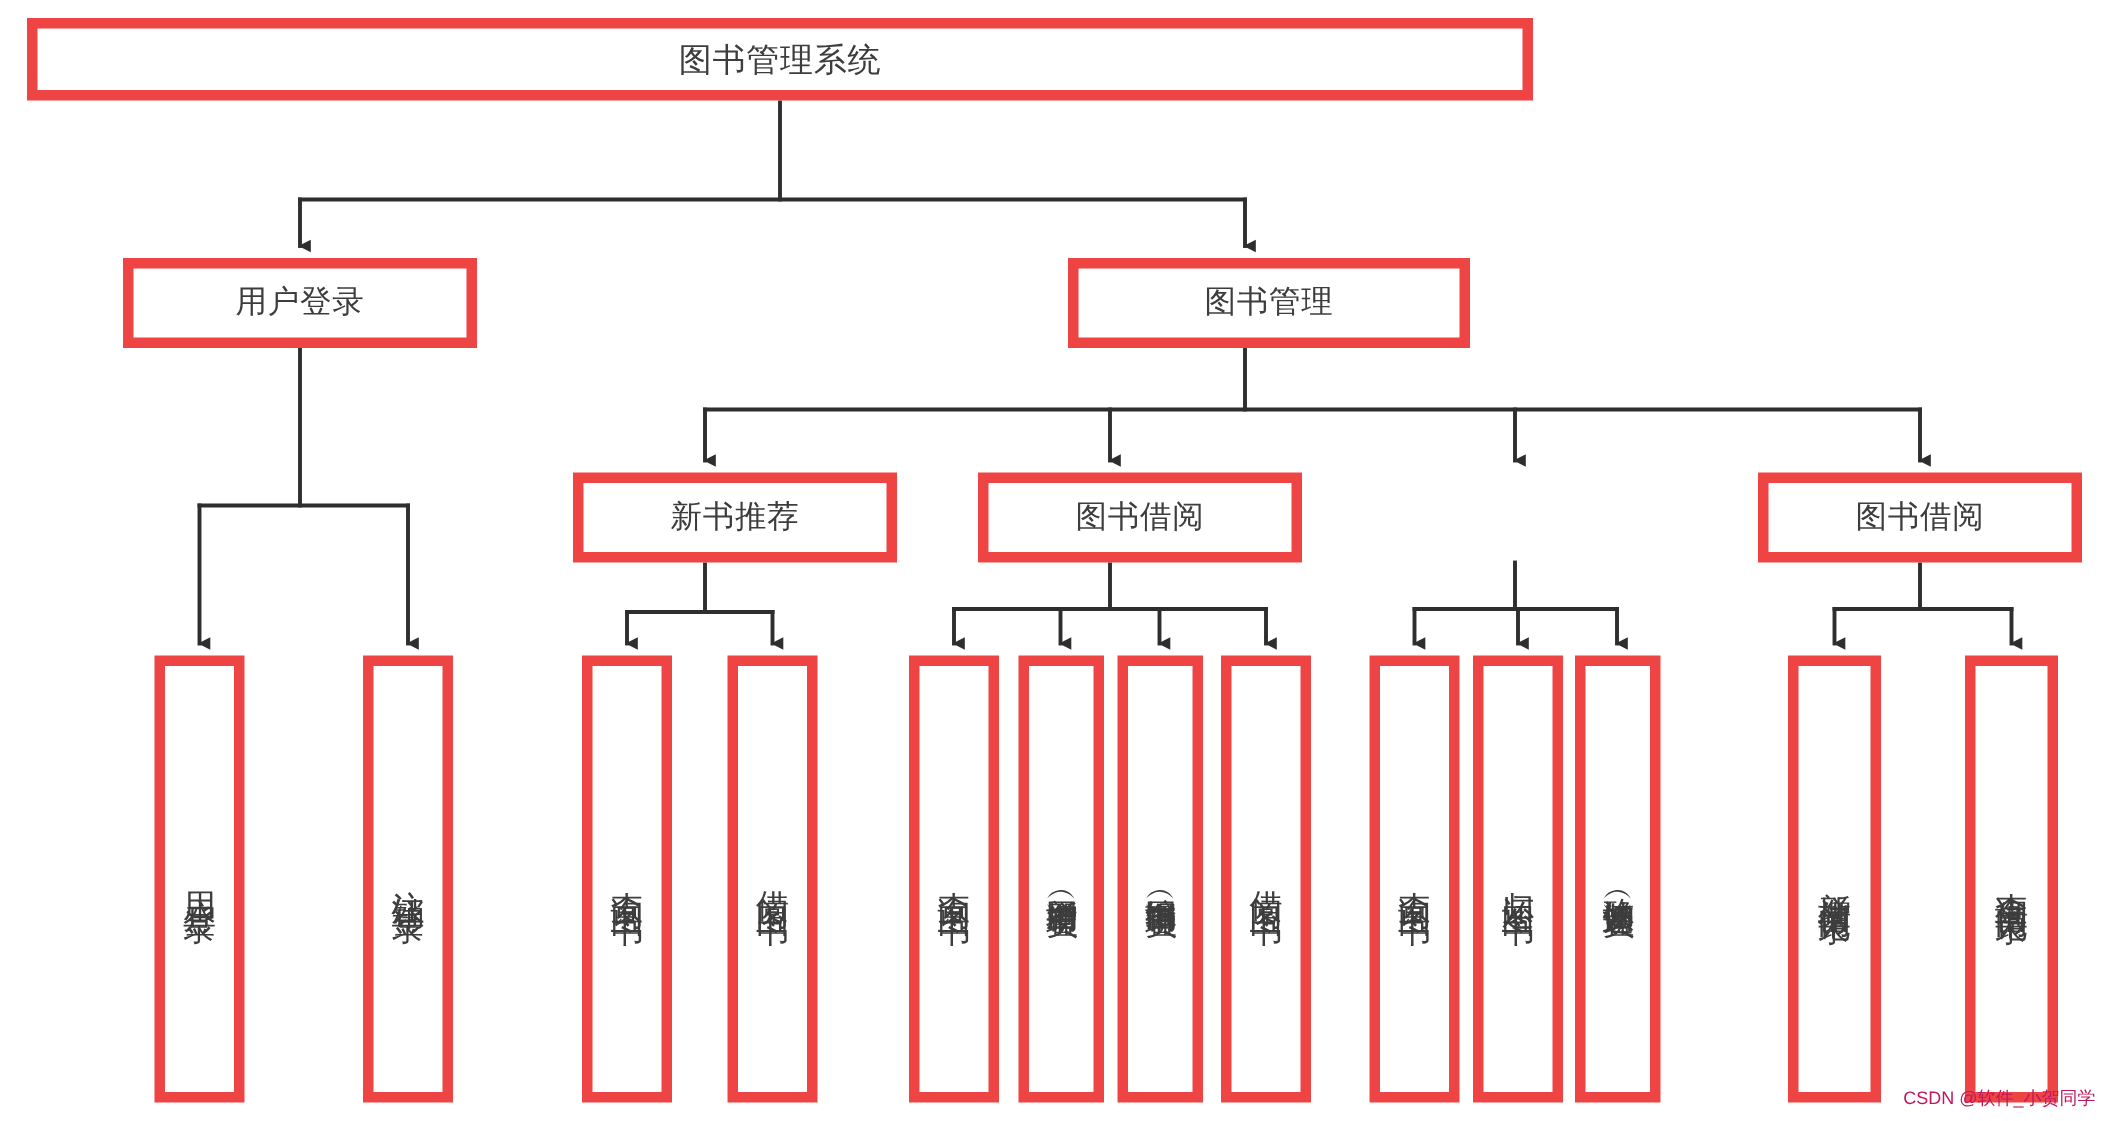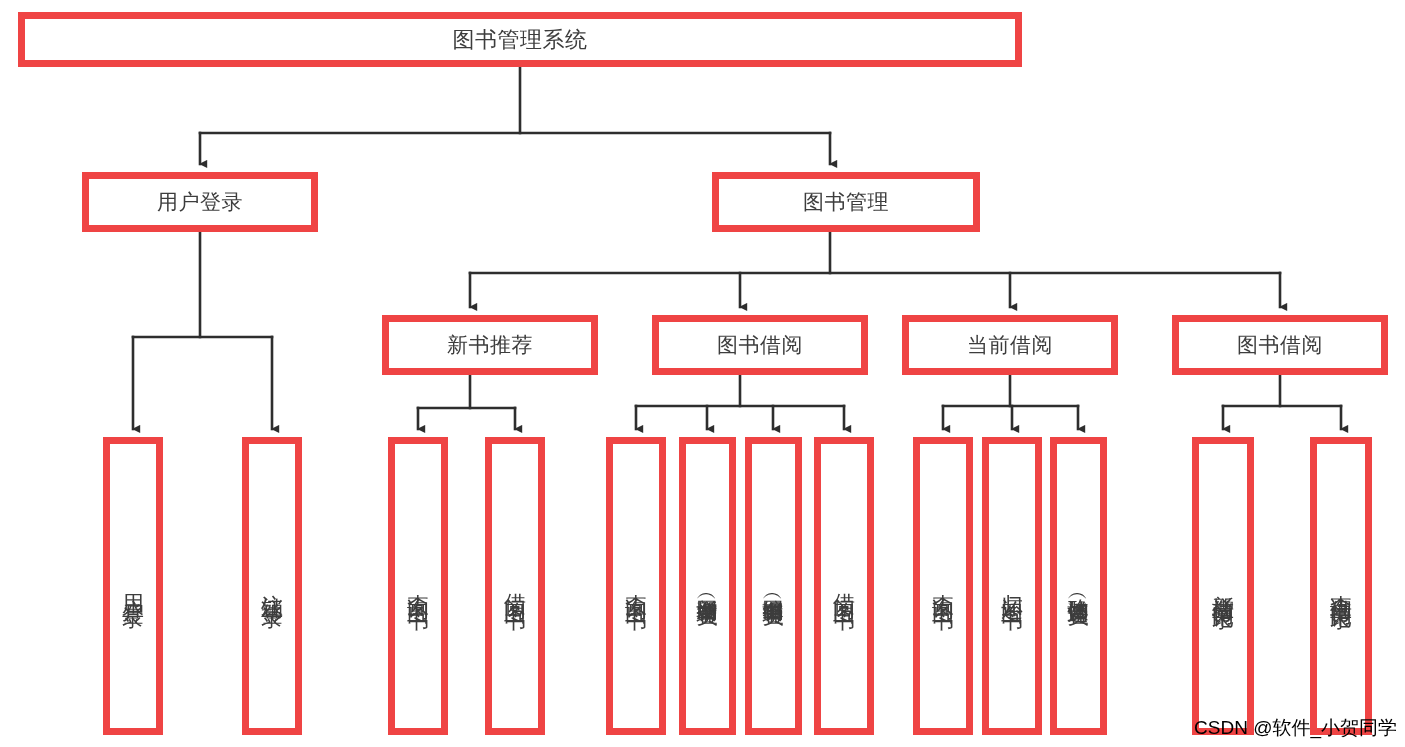"当前借阅" div.node { html: <div> <span>当前借阅</span> </div> -> none }
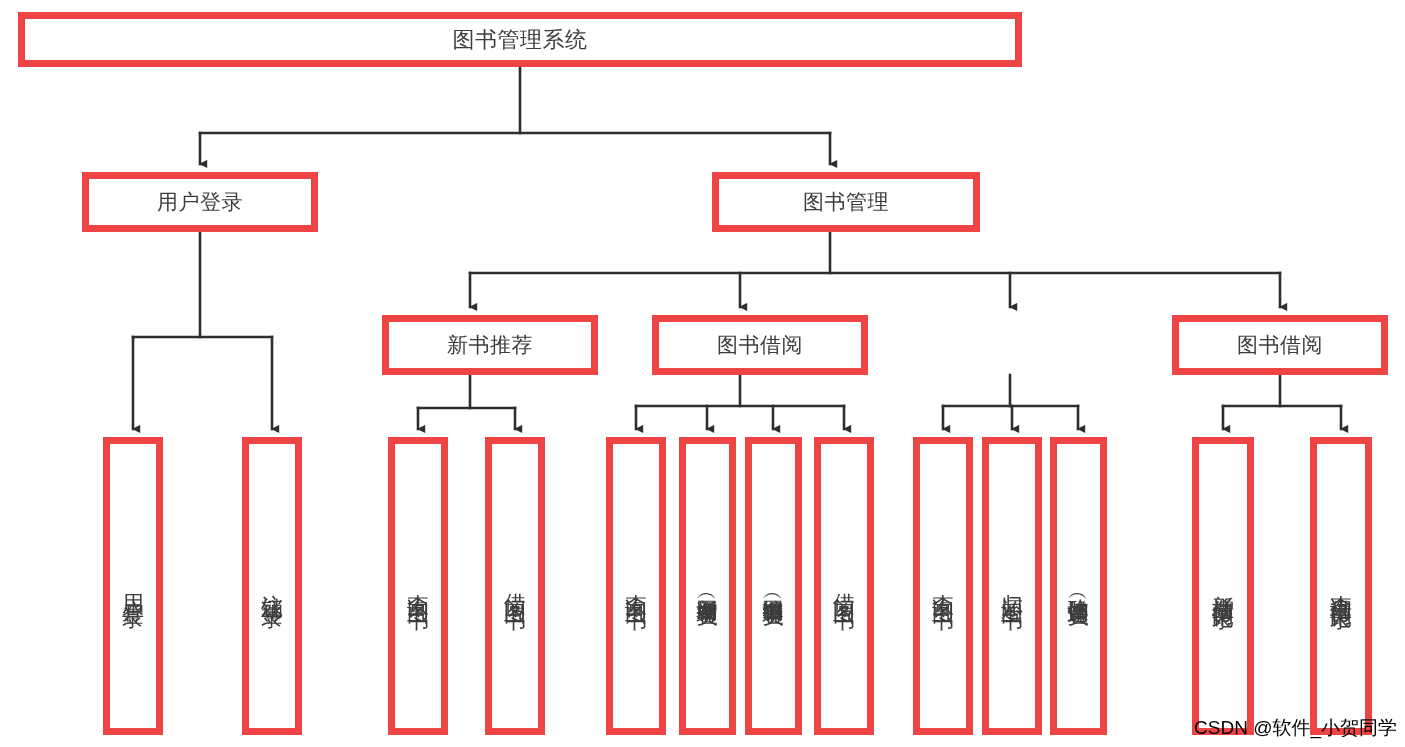"CSDN @软件_小贺同学" #watermark { color: #000000 -> #be185d; font-size: 19px -> 12px }
